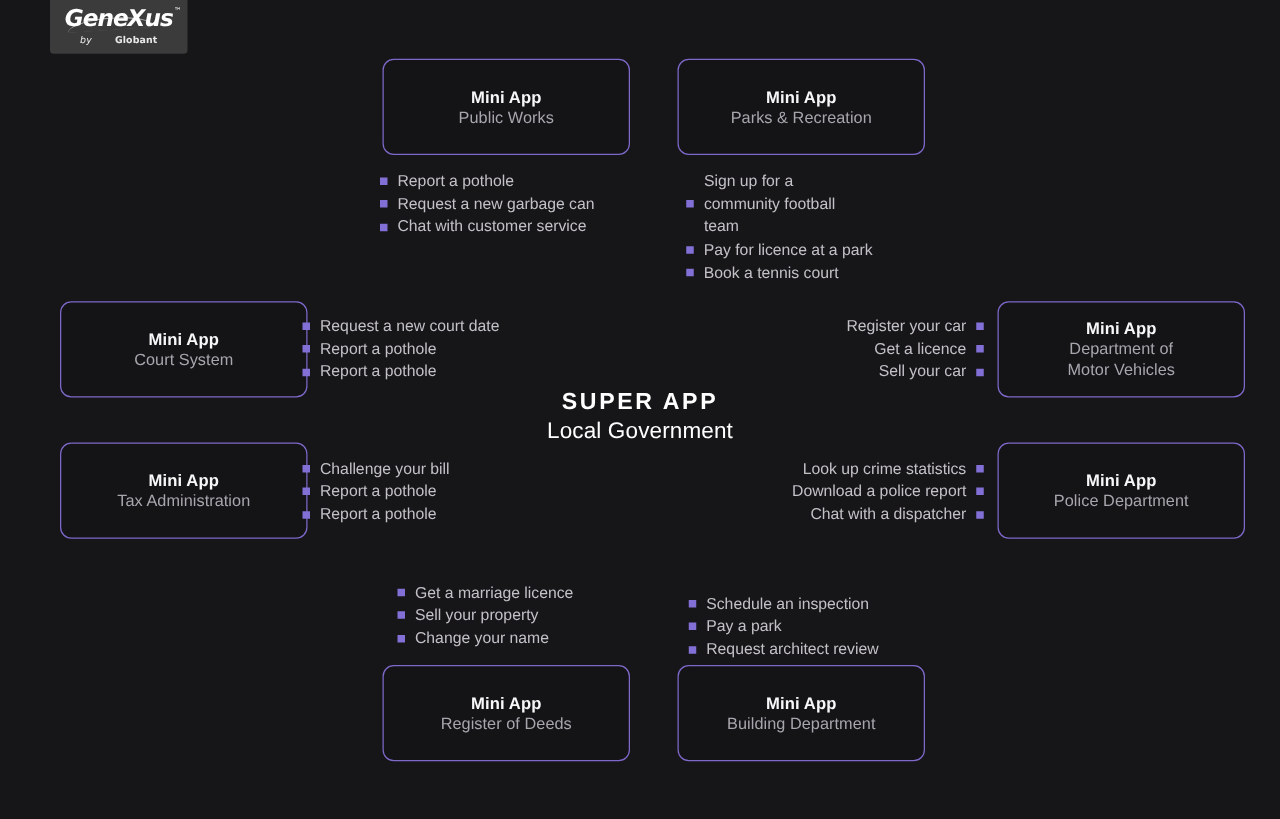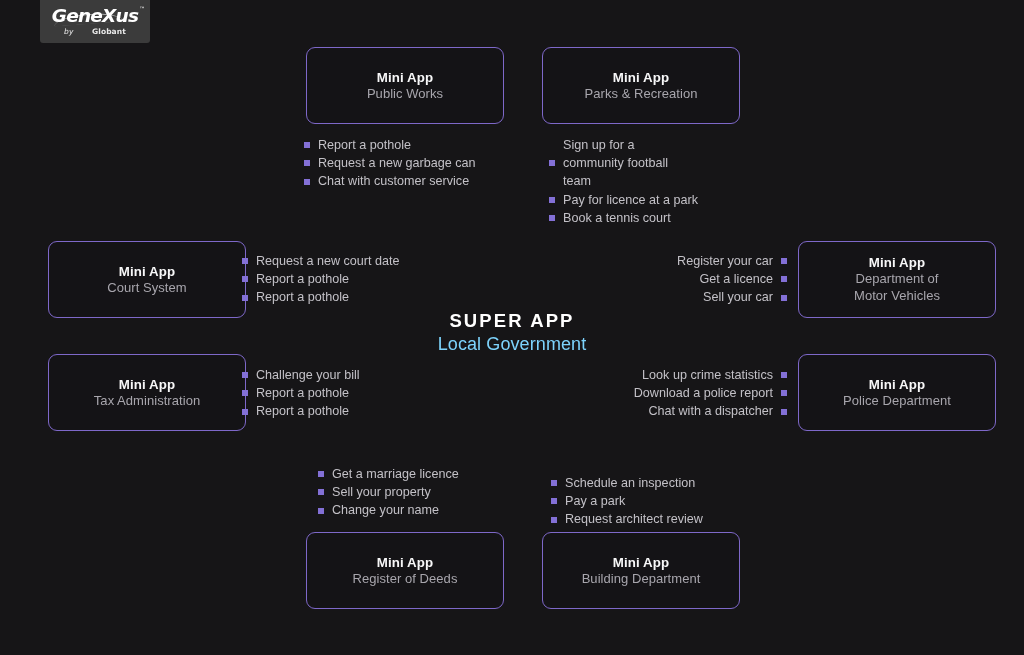"Sign up for a community" .flist li.wrap { justify-content: none -> flex-end }
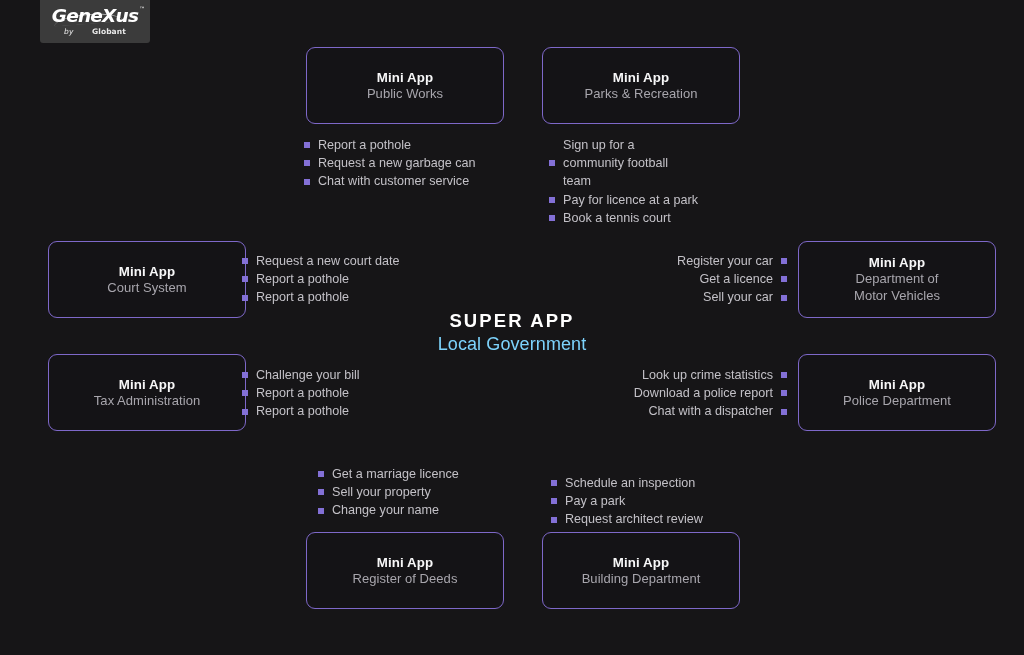"Local Government" .super-app .subtitle { color: #7dd3fc -> #ffffff }
